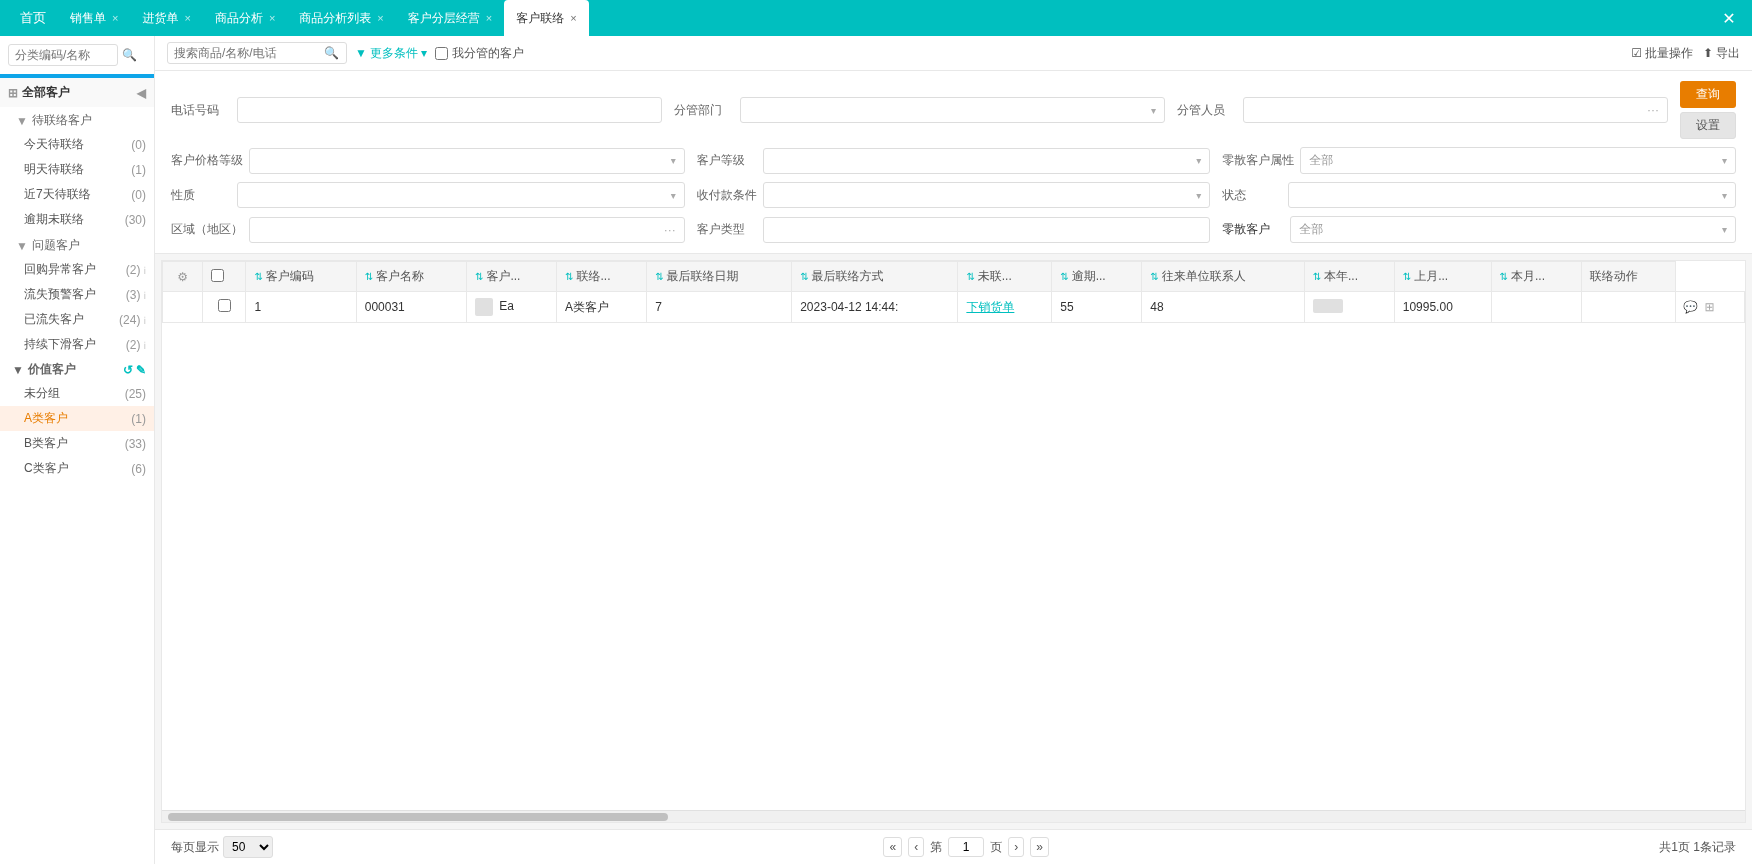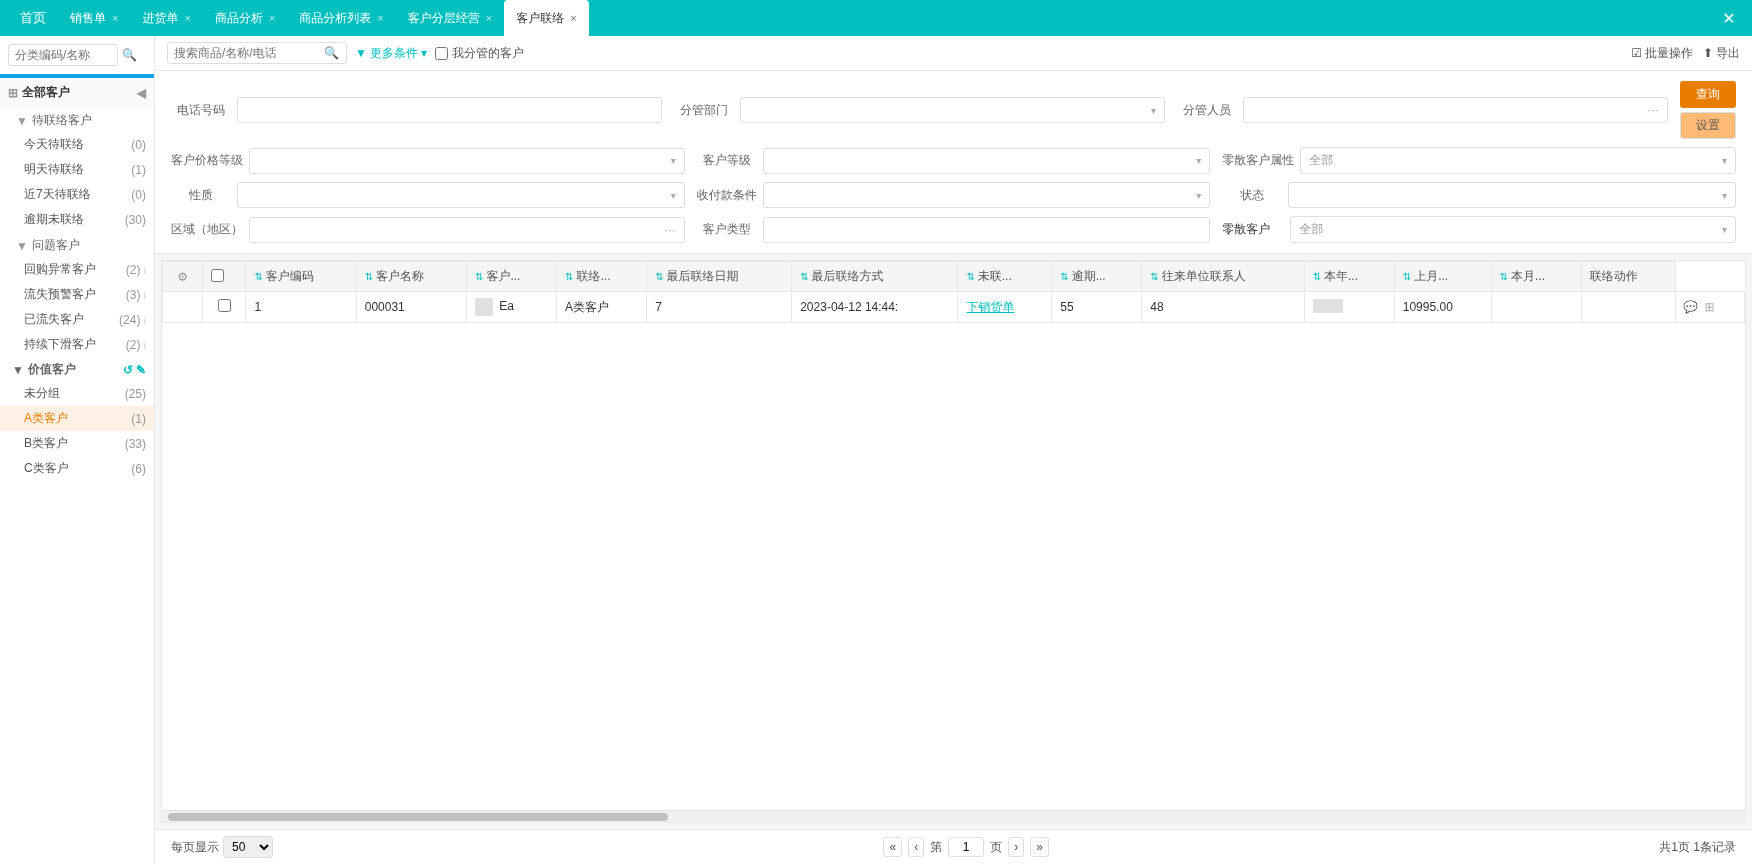"电话号码" .filter-label { text-align: center -> left }
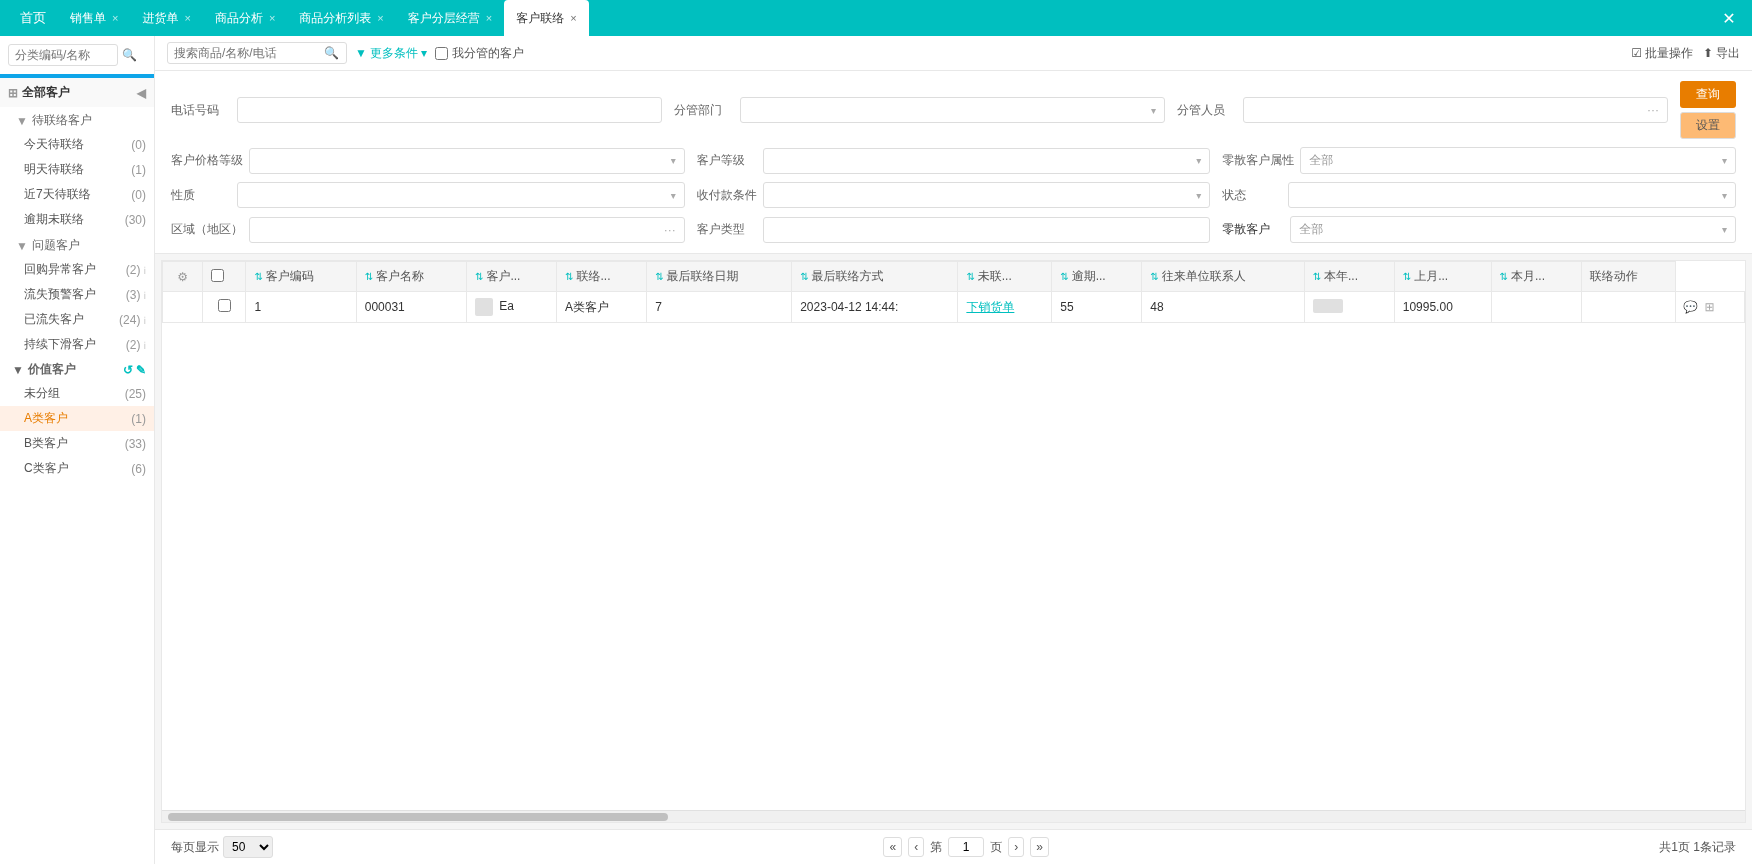"设置" .btn-setting { background: #fdba74 -> #e5e5e5 }
